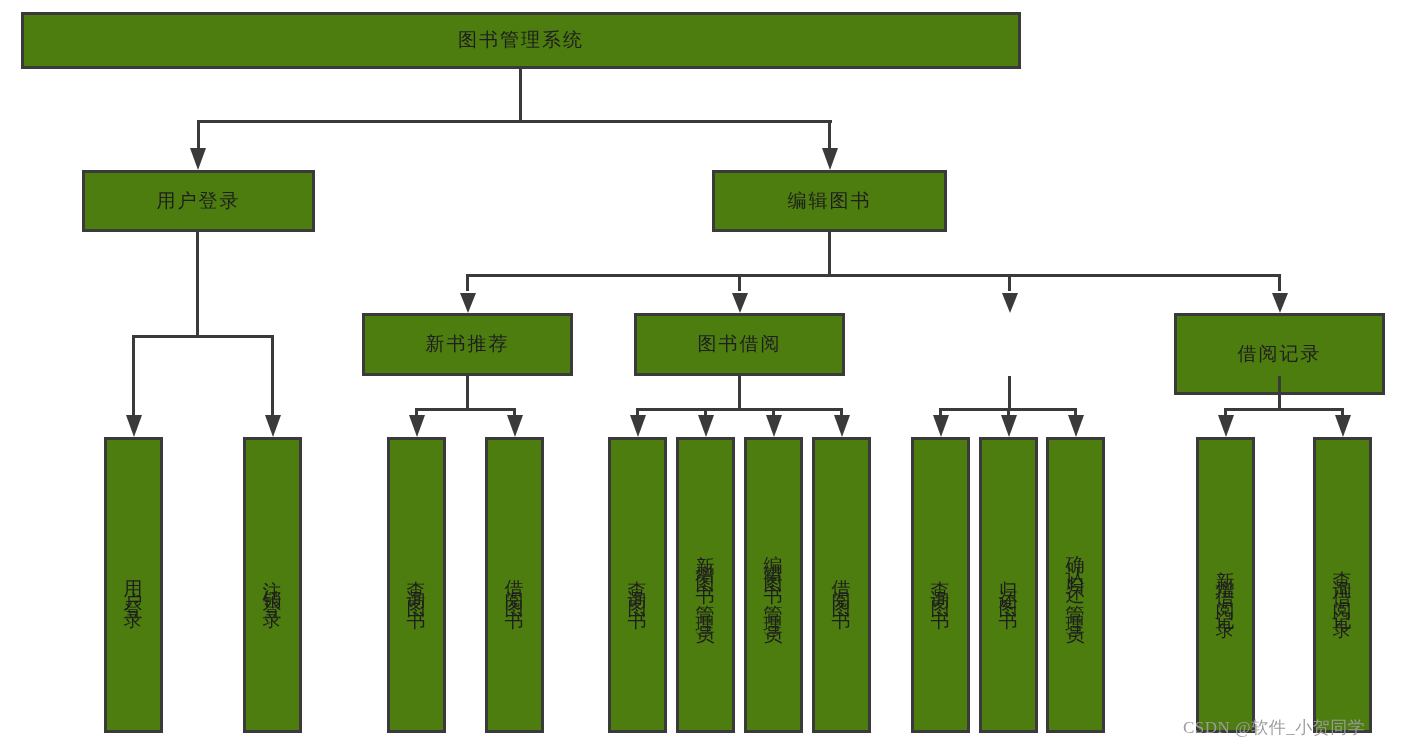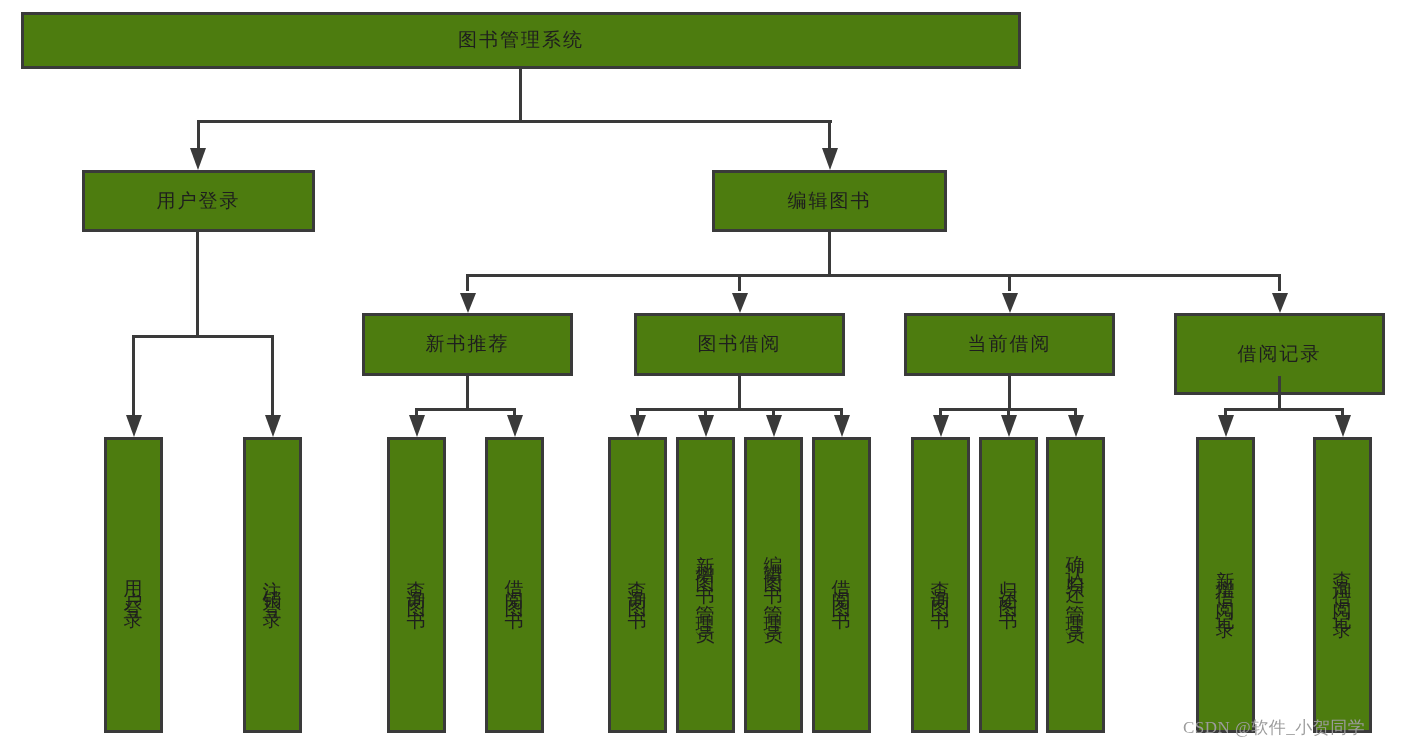"当前借阅" div.box { html: <div>当前借阅</div> -> none }
